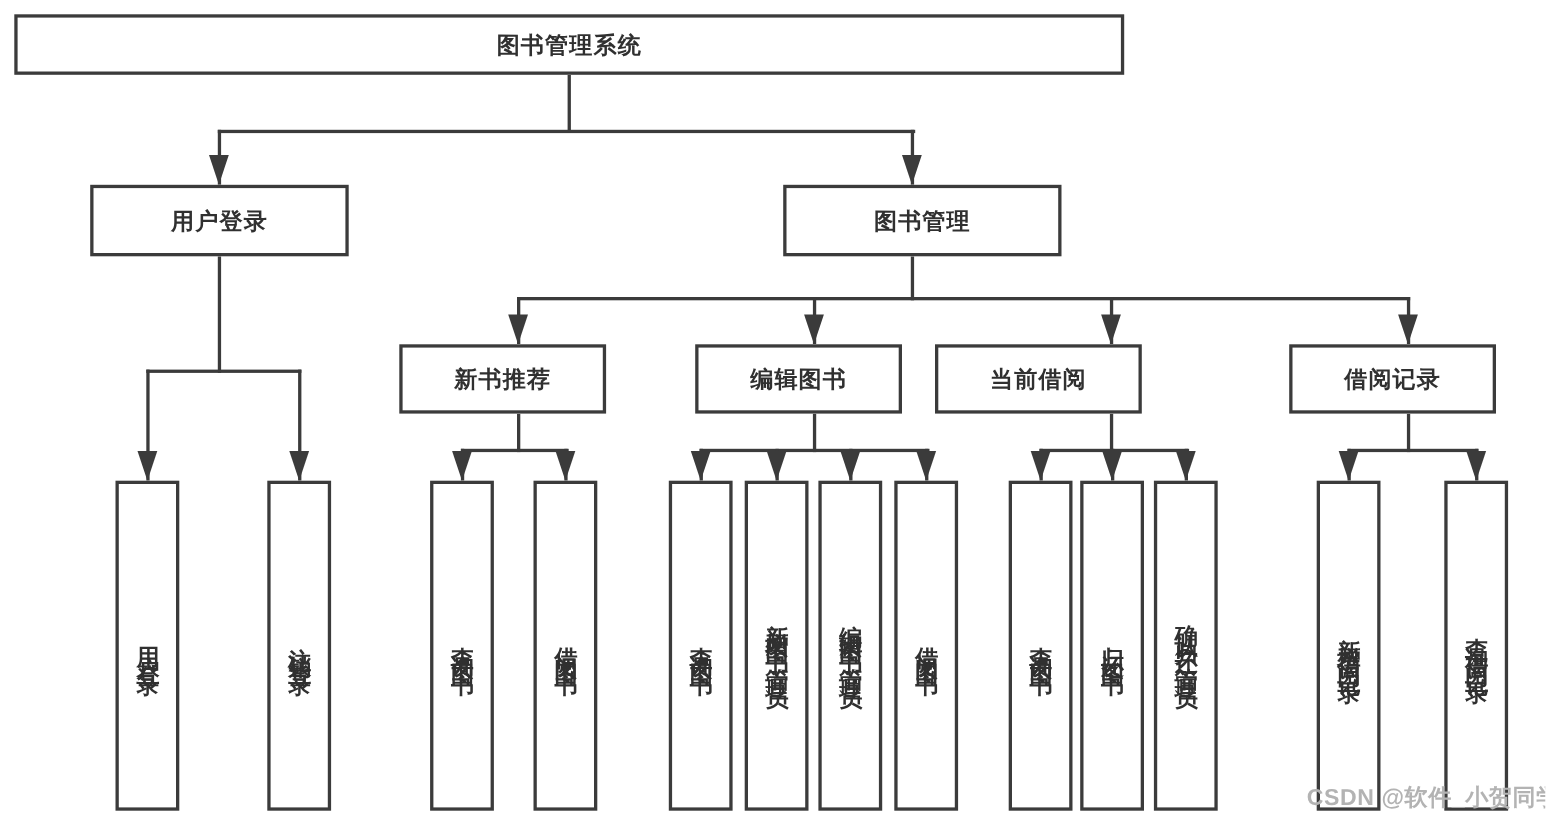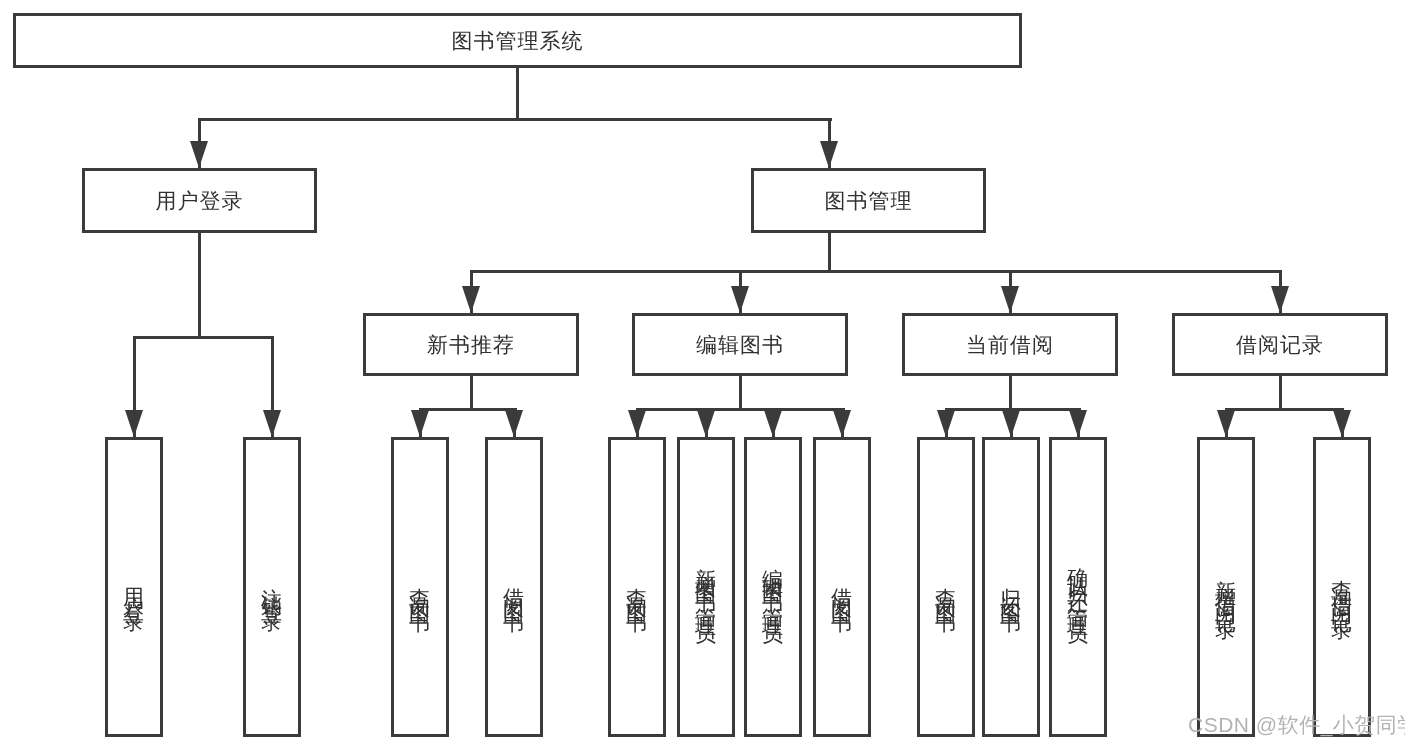"图书管理系统" #canvas { font-weight: none -> bold }
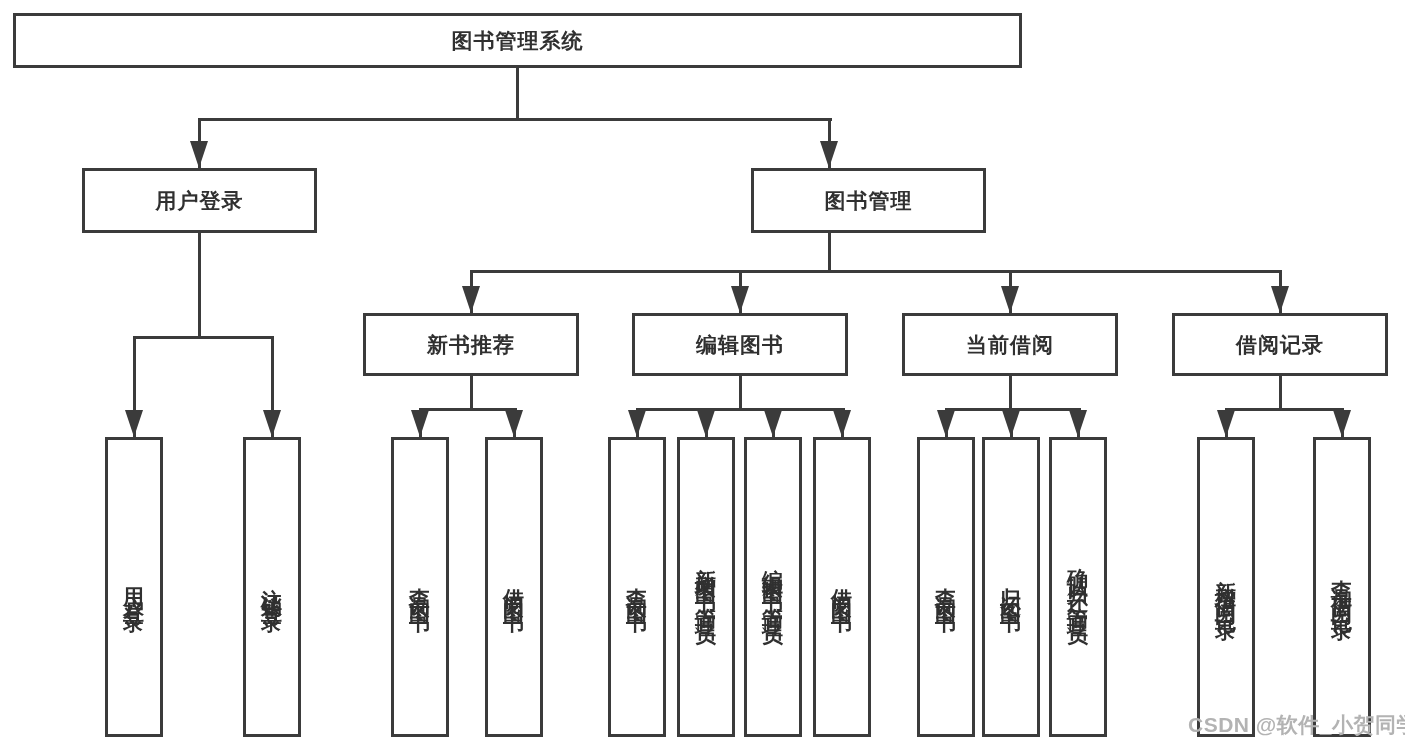"图书管理" #n-mgmt { margin-left: 39px -> none; width: 235px -> 253px }
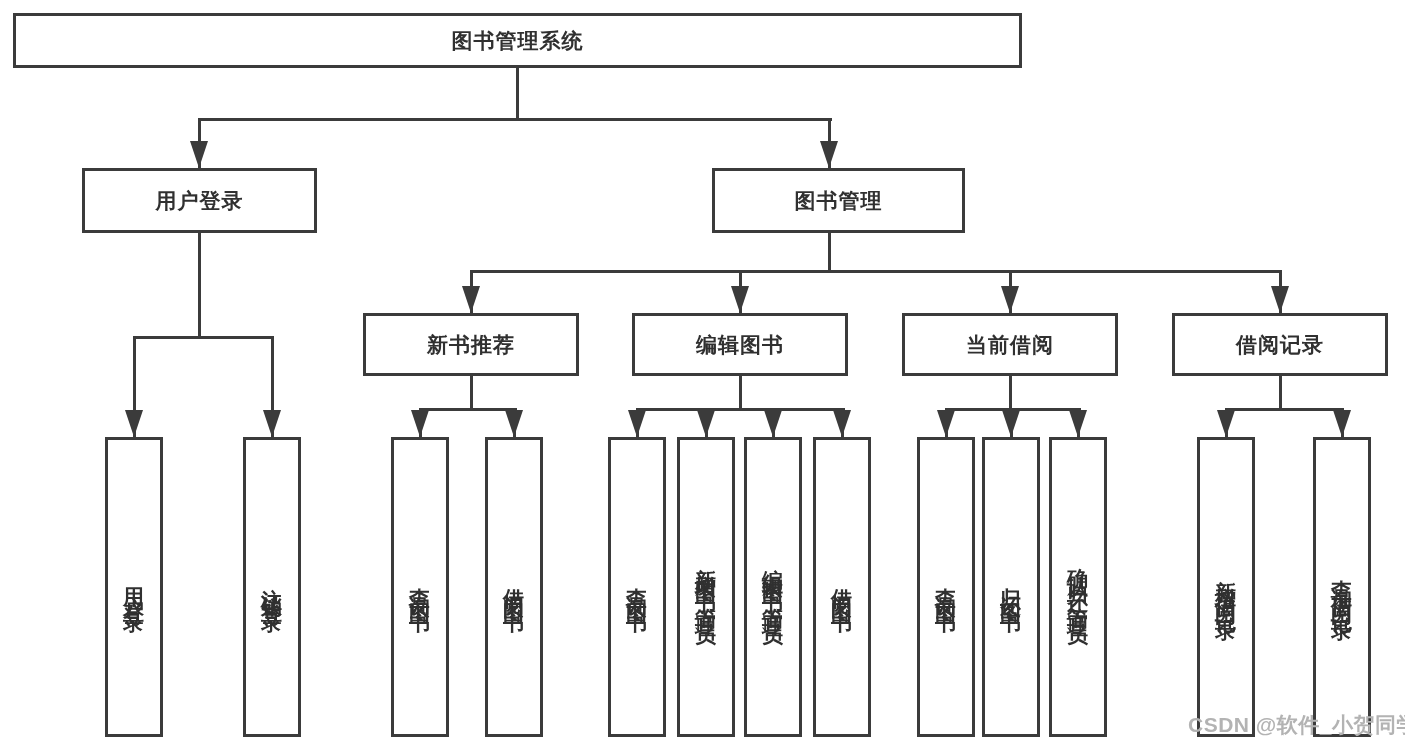"新书推荐" .l3 { width: 216px -> 188px }
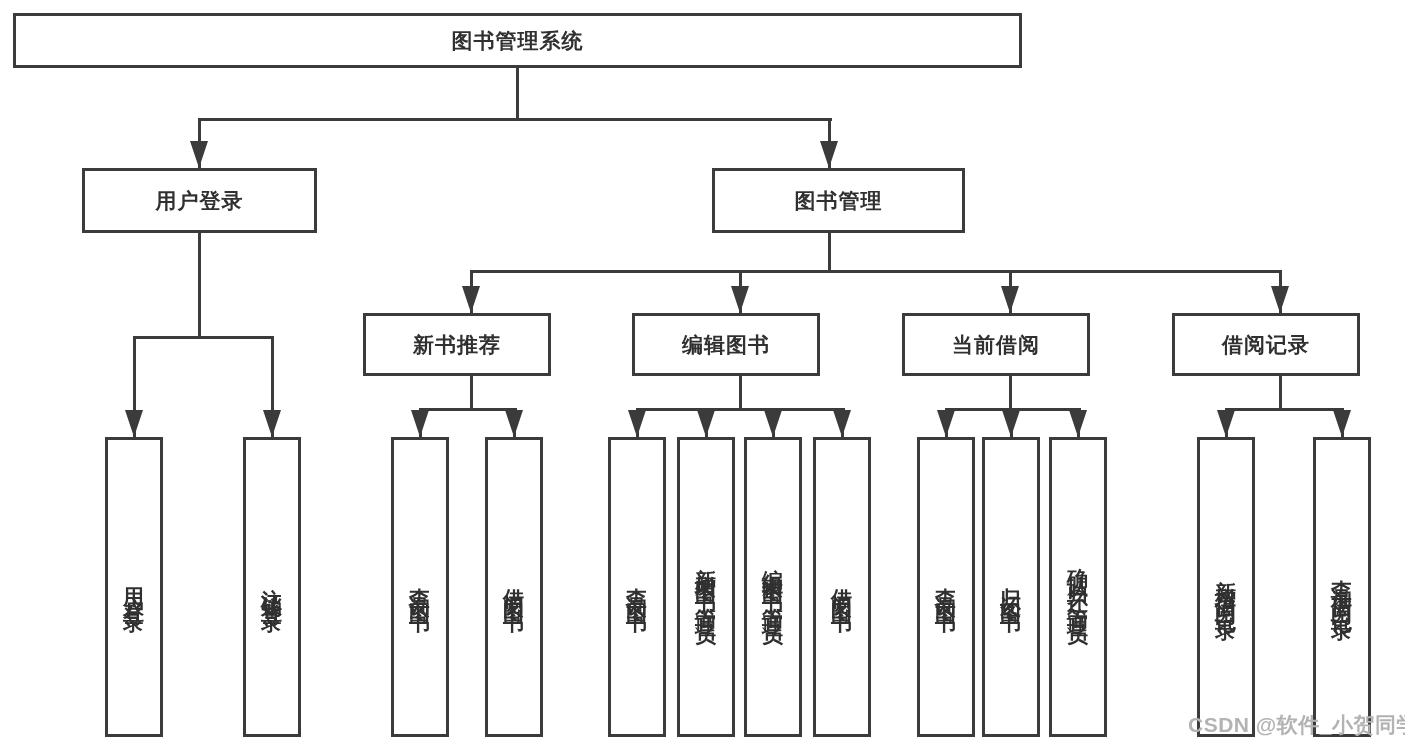"当前借阅" #n-cur { left: 902px -> 850px }
